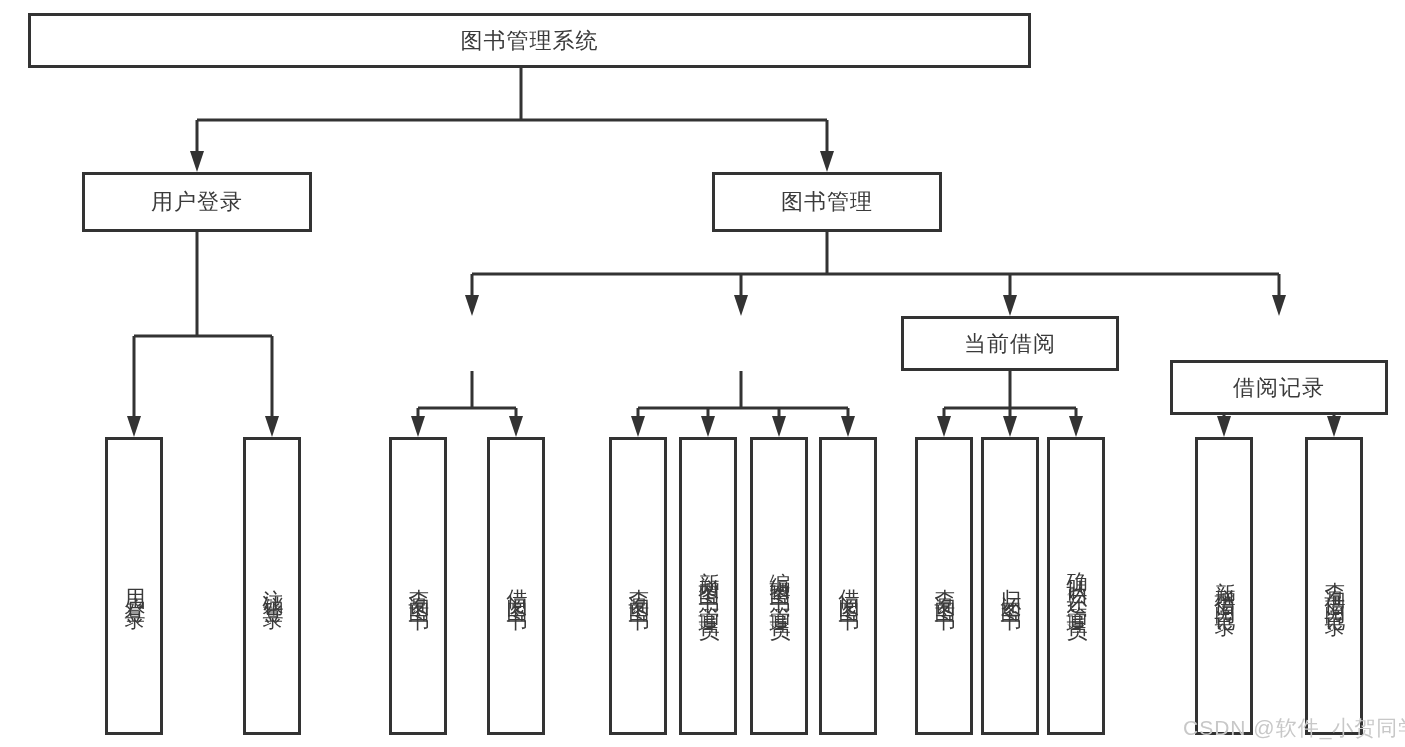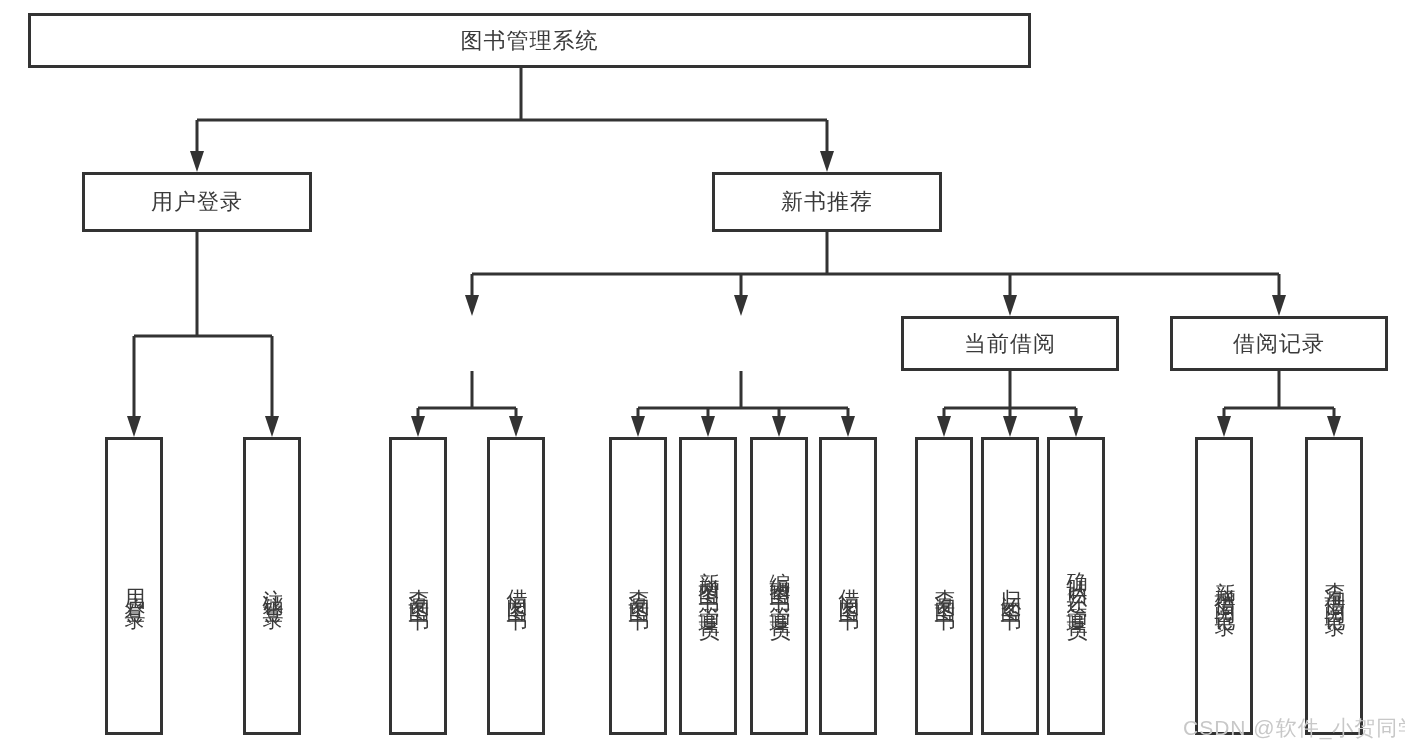"新书推荐" div.box { text: 新书推荐 -> 图书管理 }
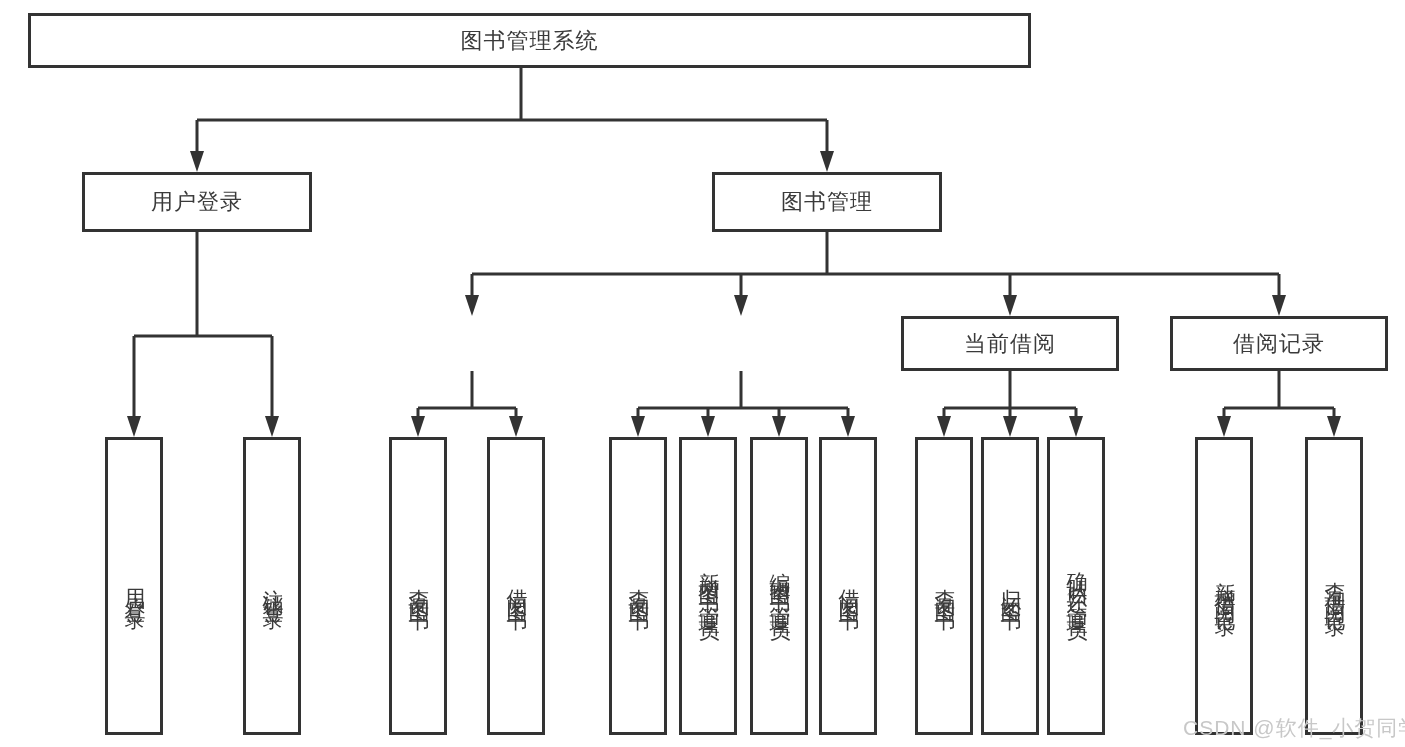"借阅记录" #n-record { margin-top: none -> 44px }
